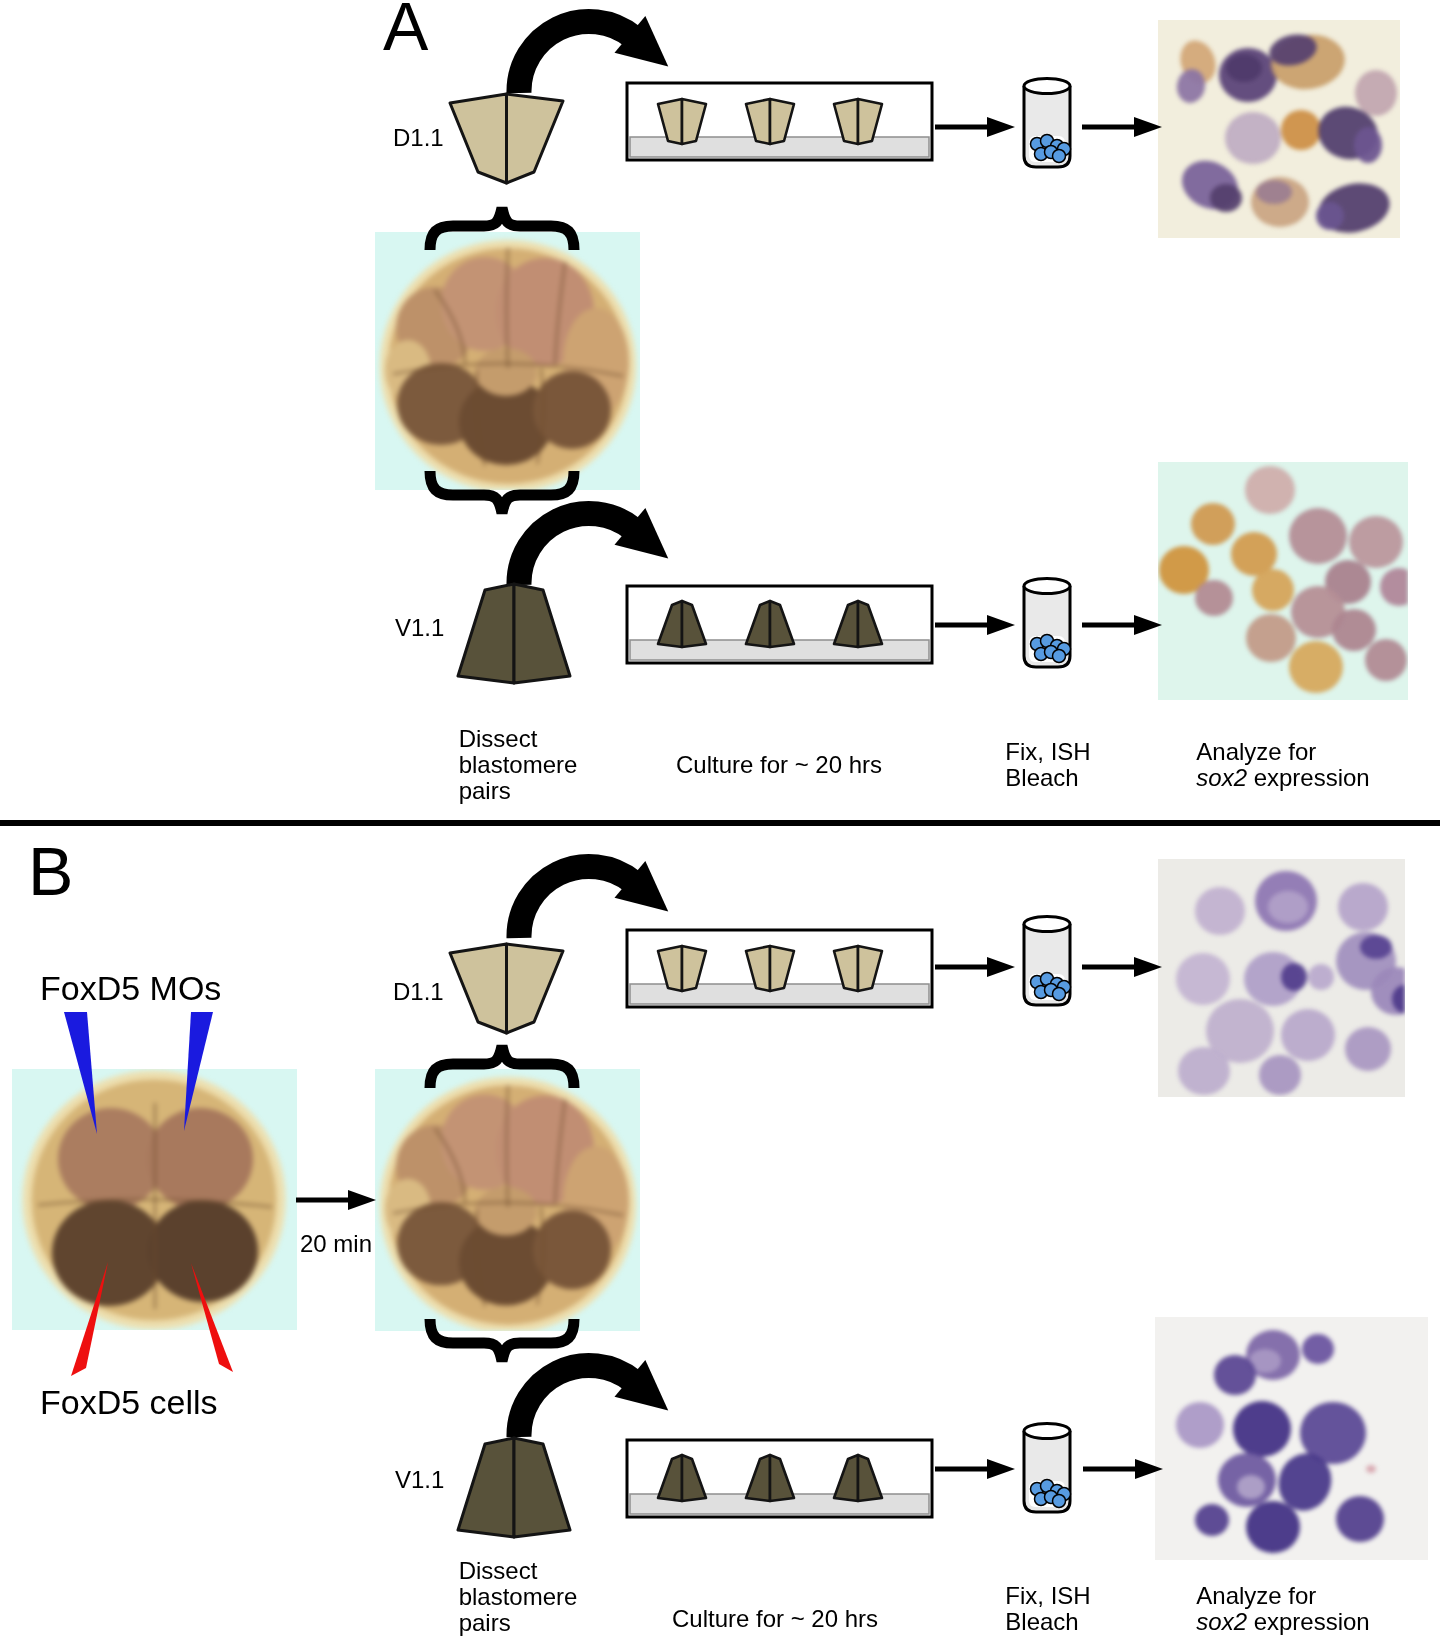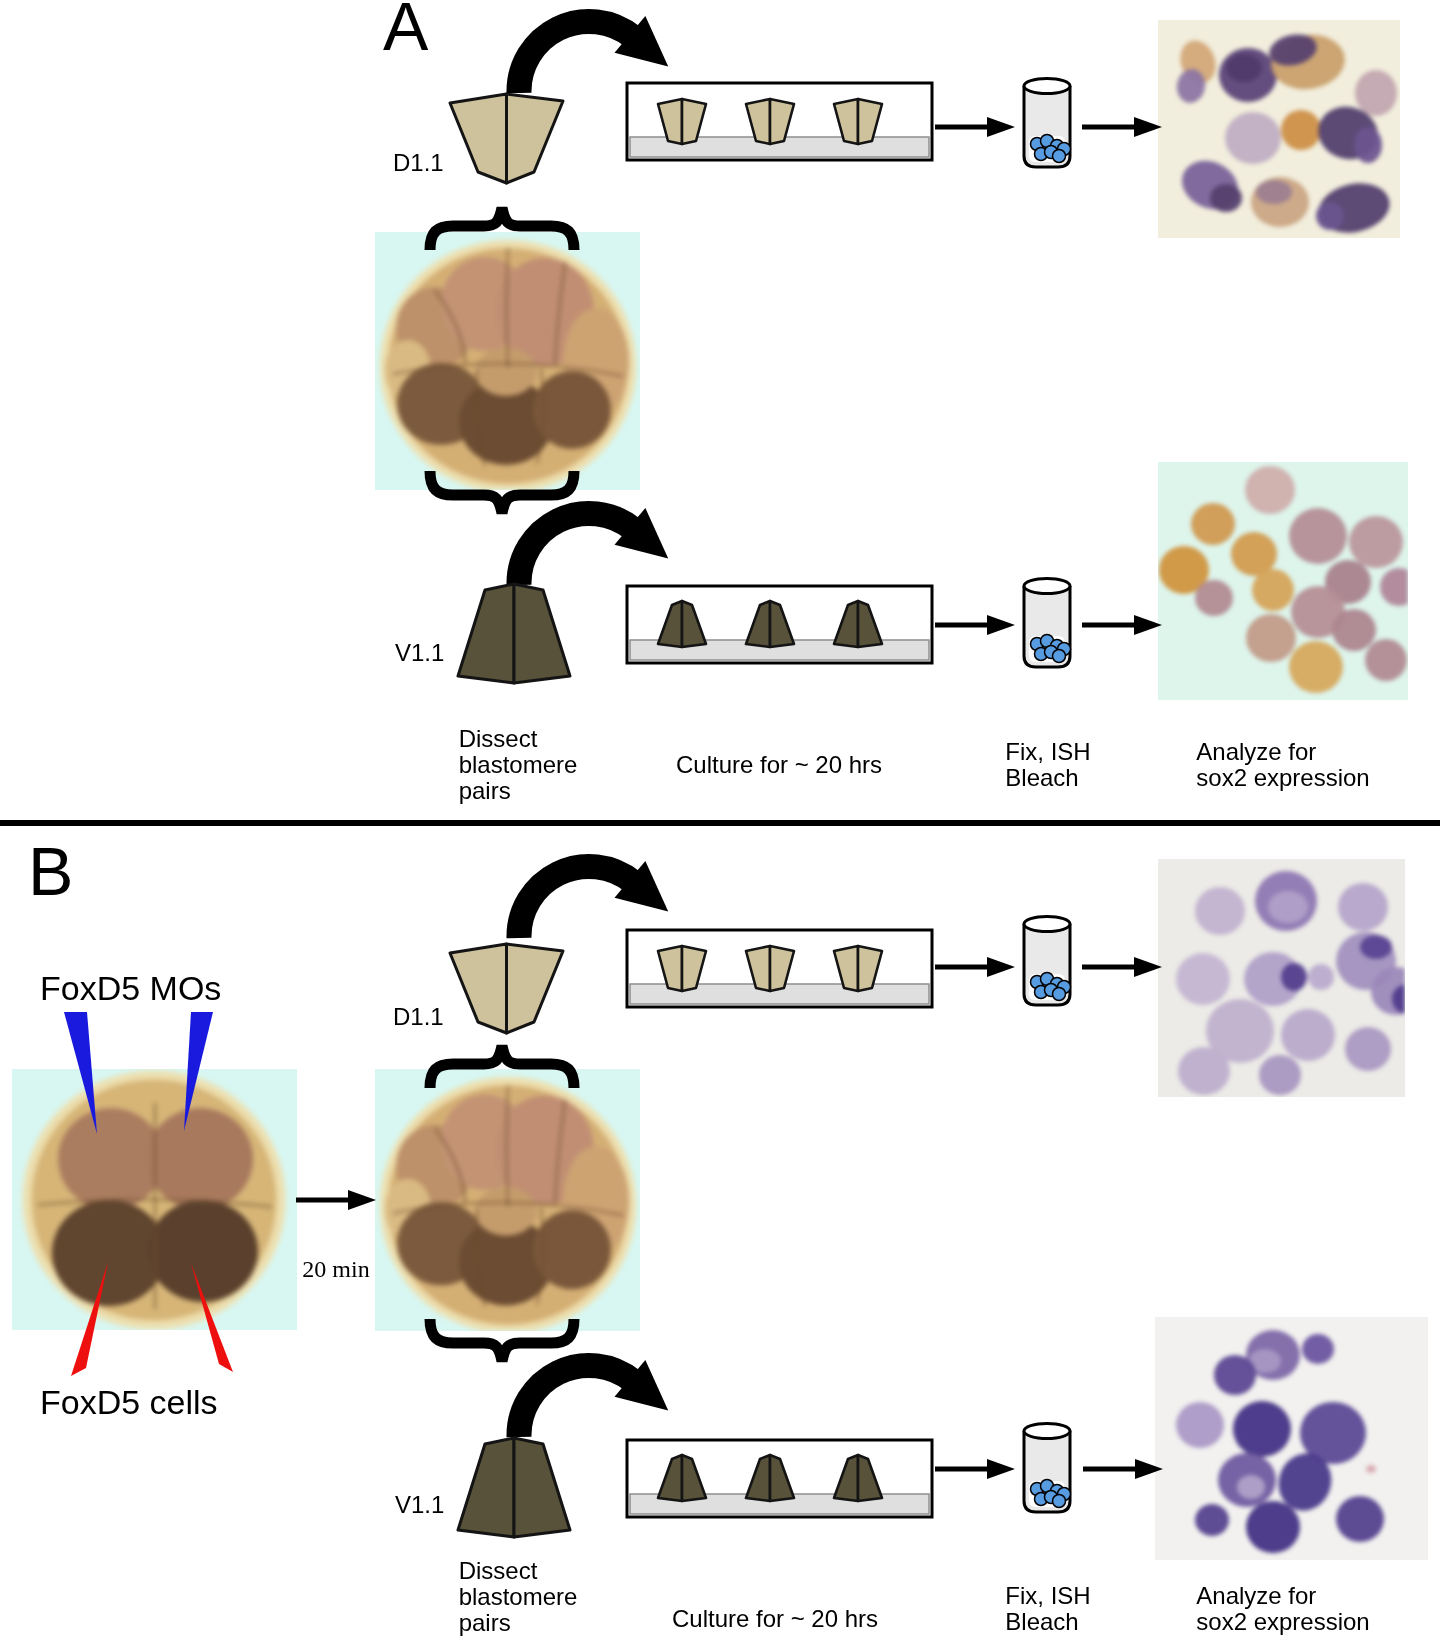"D1.1" .mid { margin-top: 25px -> none }
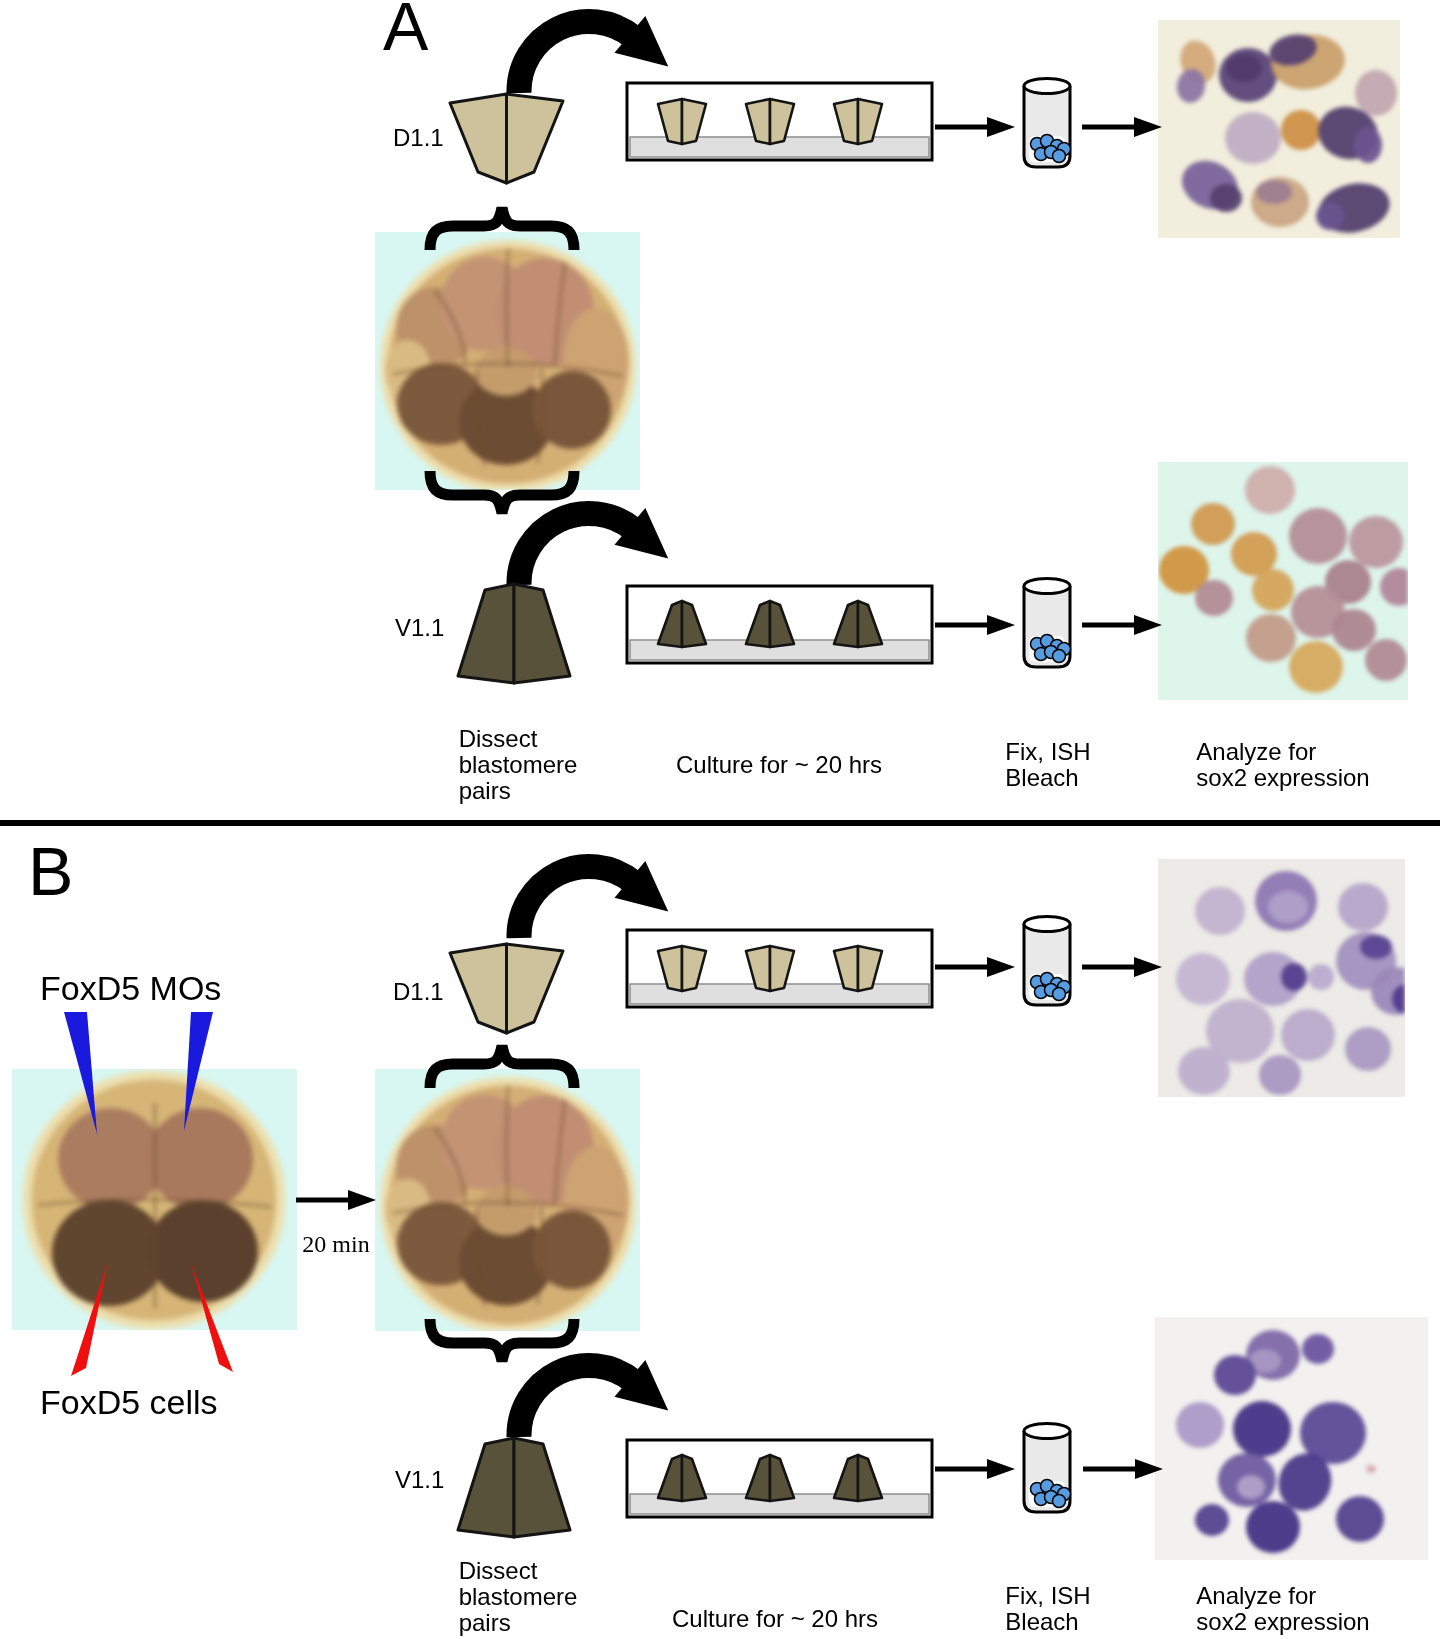"sox2" .it { font-style: none -> italic }
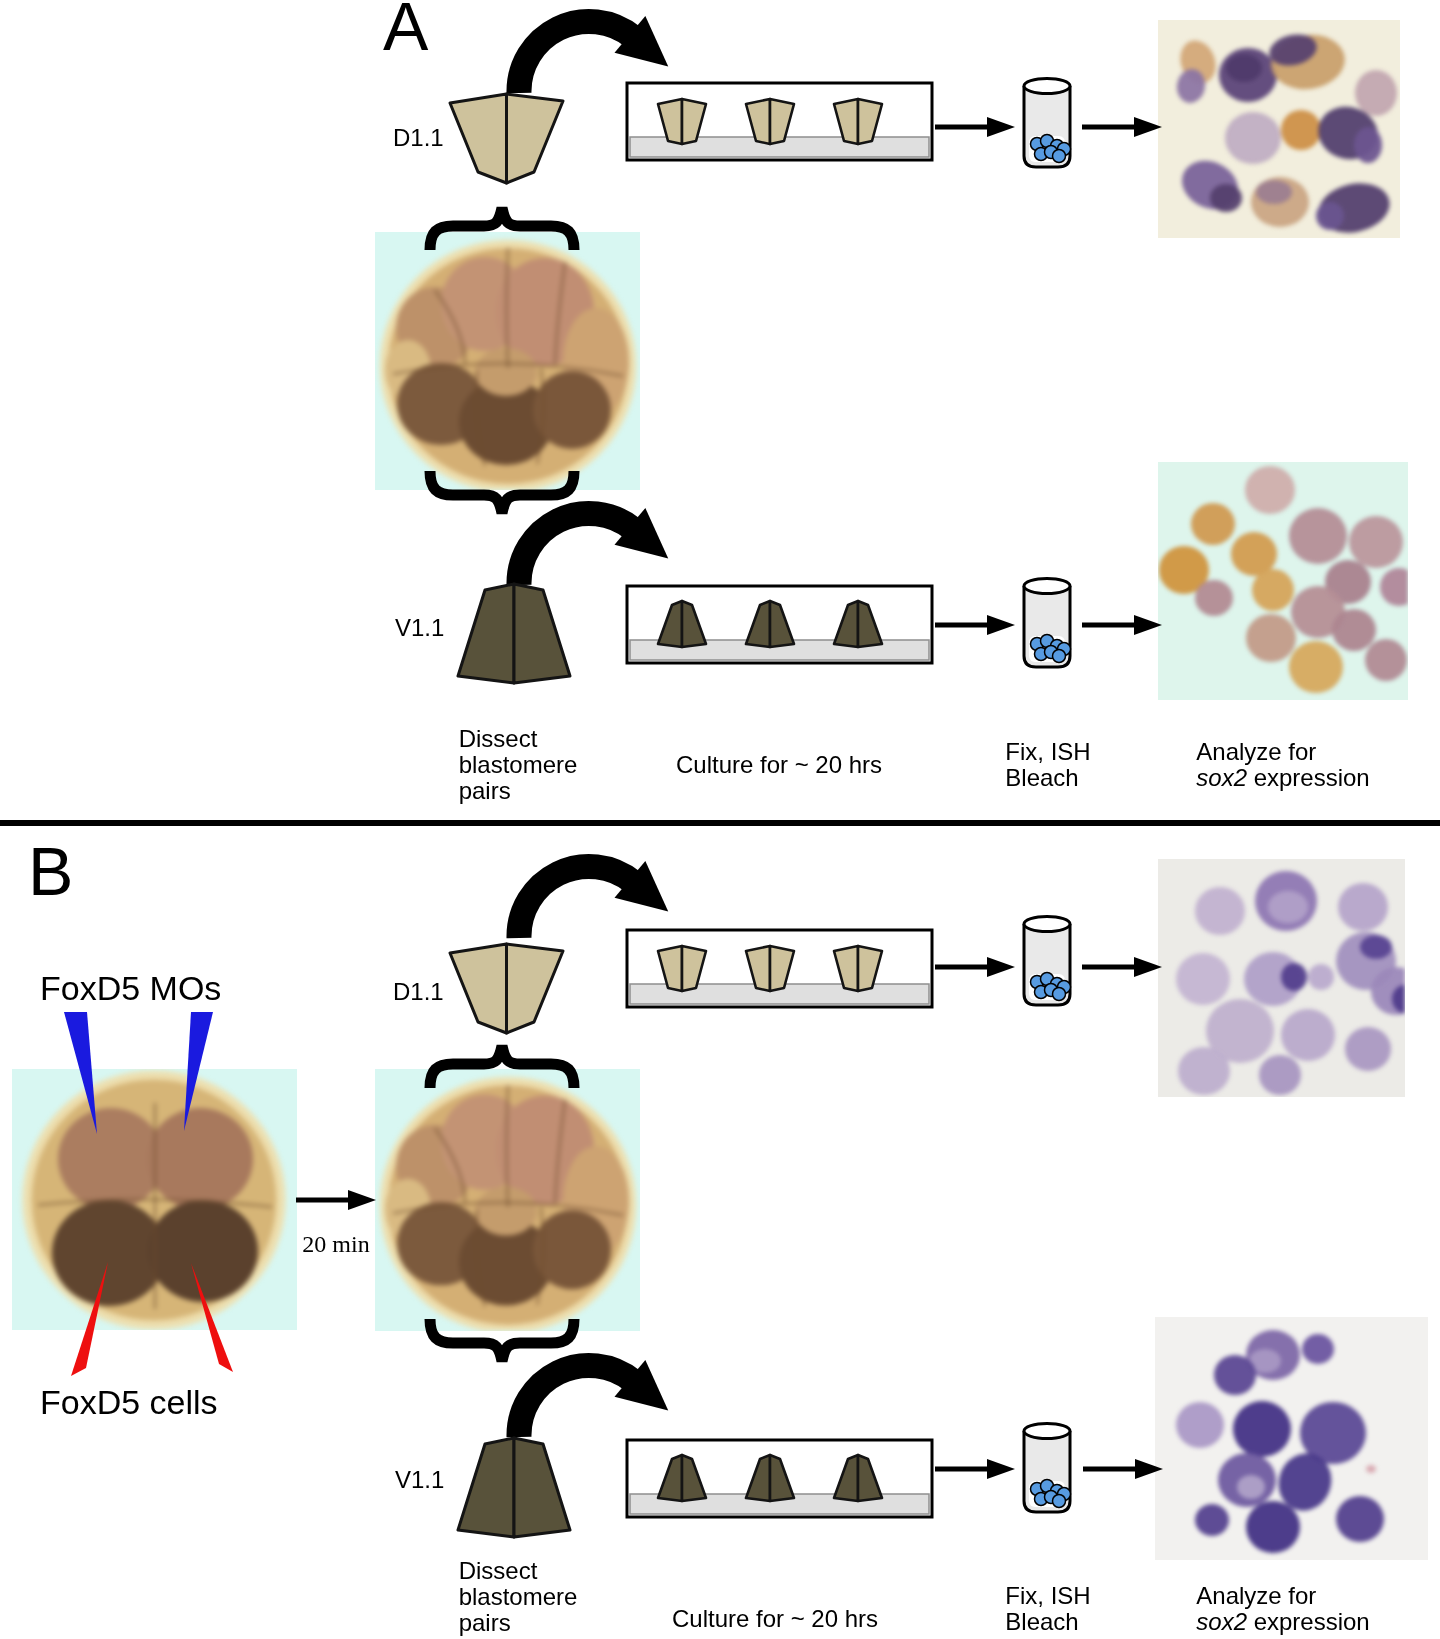"20 min" .ctr { font-family: Liberation Serif, serif -> none }
